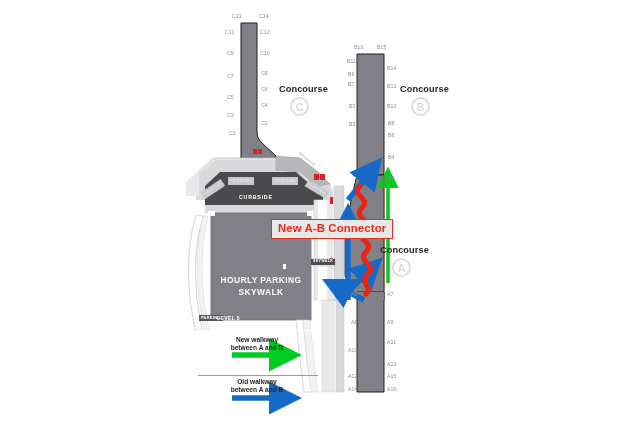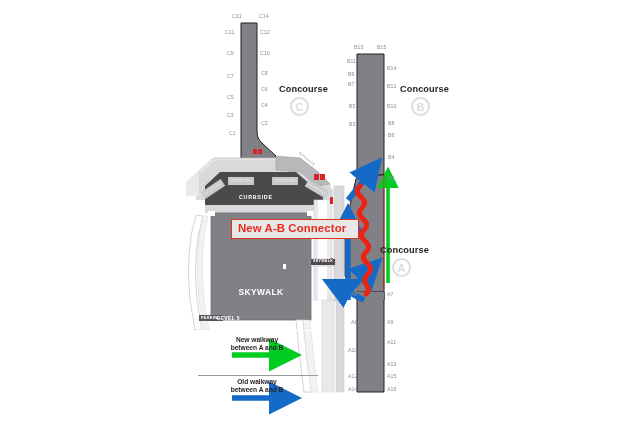"New A-B Connector" .banner { margin-left: none -> 40px; padding: 2px 12px 3px 6px -> 2px 6px 3px 6px }
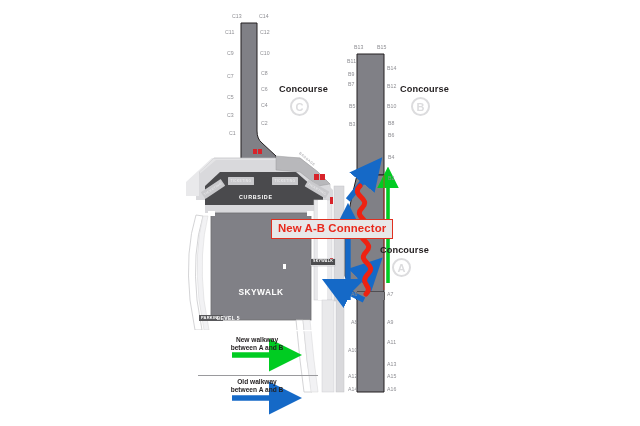"HOURLY PARKING" div.lbl { html: none -> <div>HOURLY PARKING</div> }
